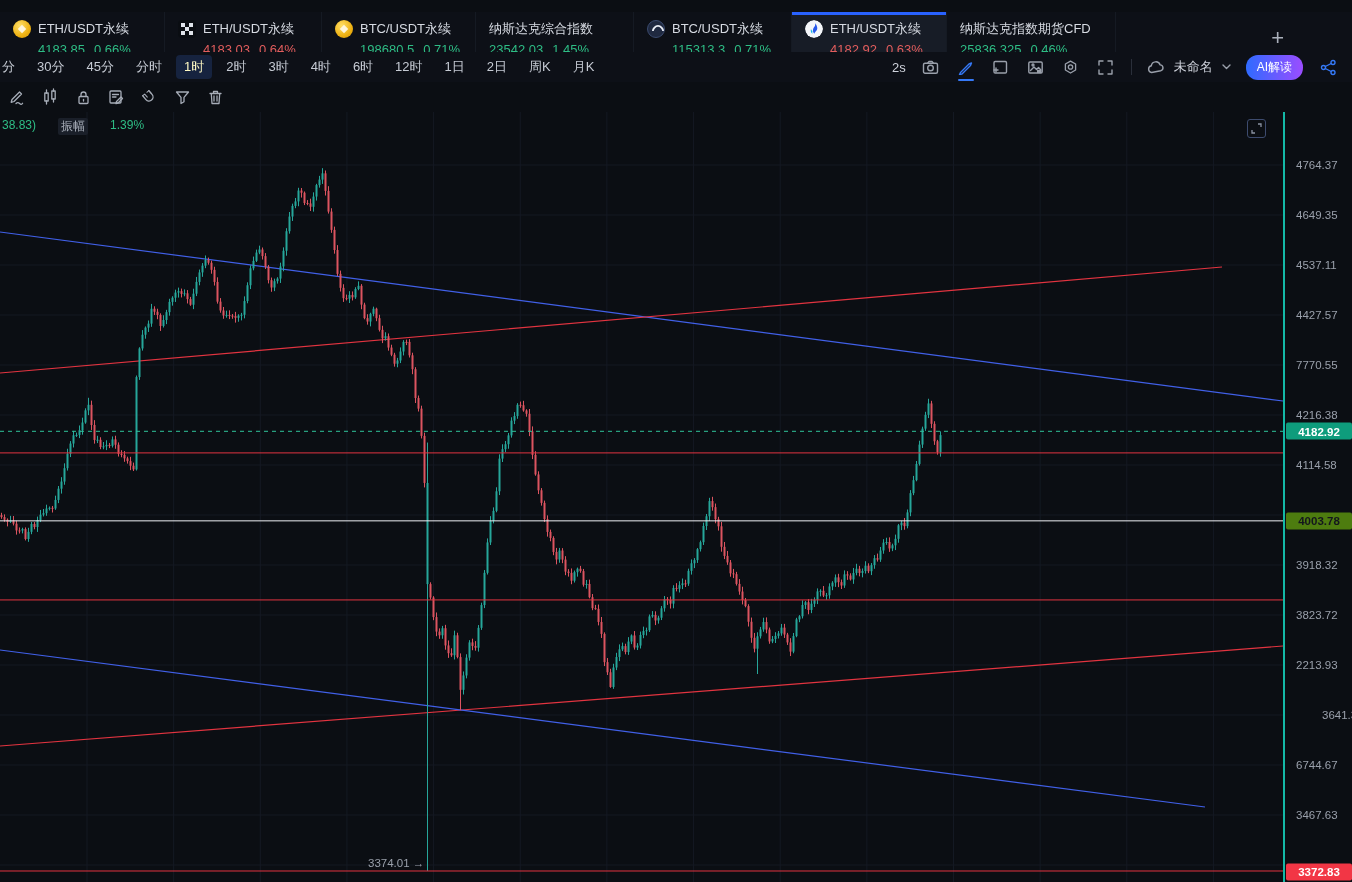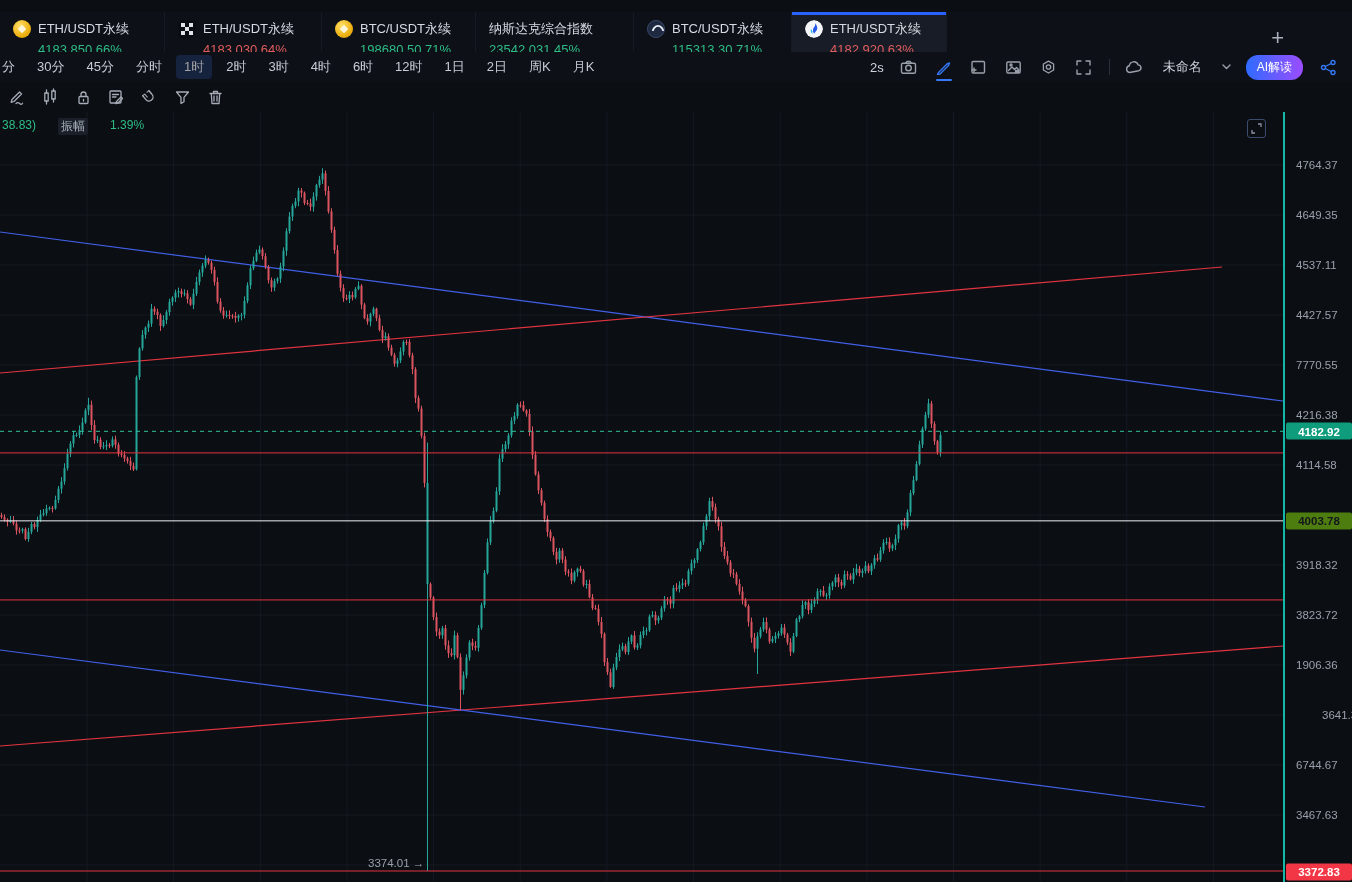"纳斯达克指数期货CFD" div.tab { html: none -> <div> <div> <span>纳斯达克指数期货CFD</span> </div> <div> <span>25836.325</span> <span>0.46%</span> </div> </div> }
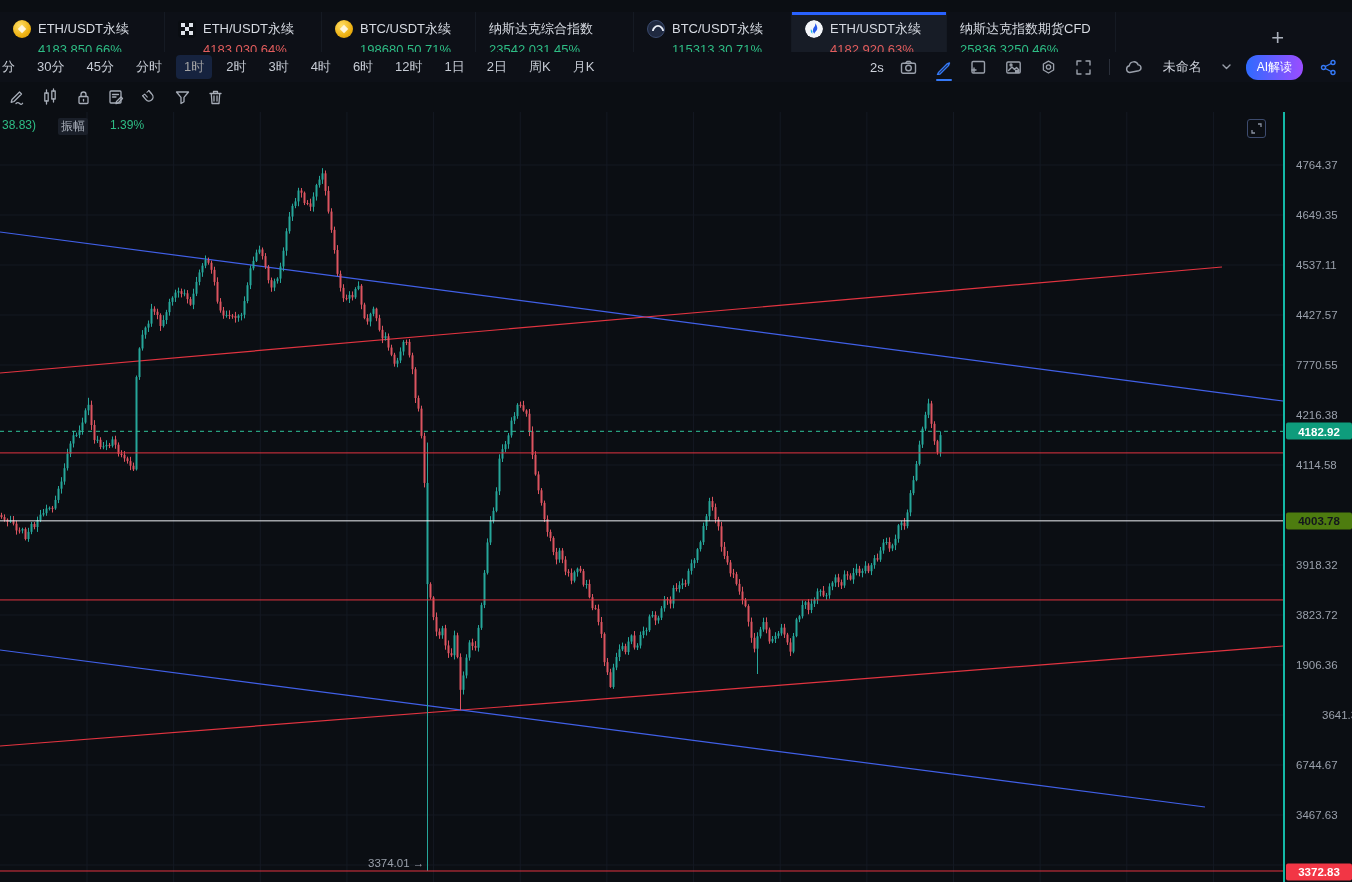"4183.85" .trow2 { gap: none -> 9px }
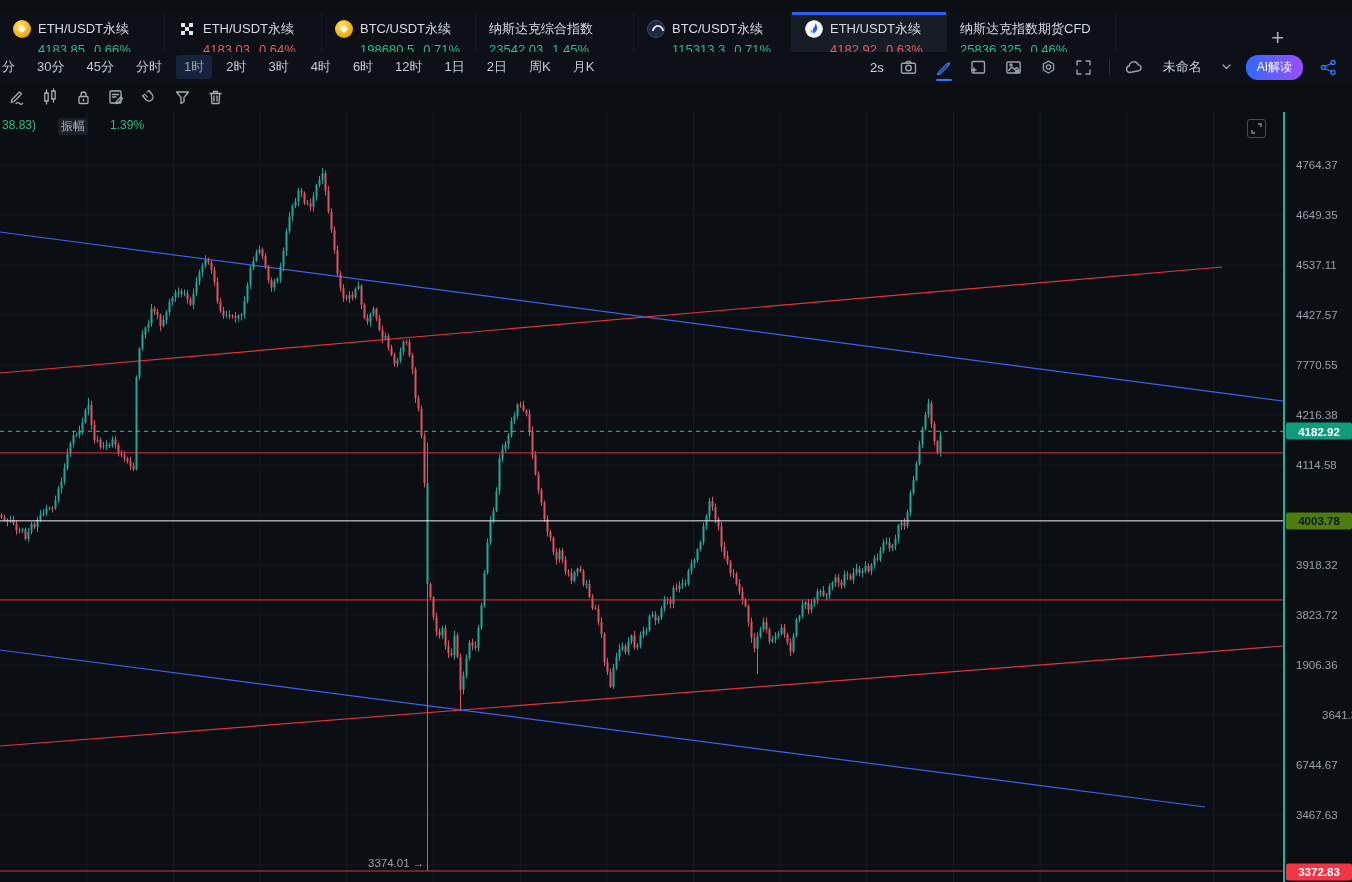"1时" .tf.active { color: #a3a3a3 -> #fef9c3 }
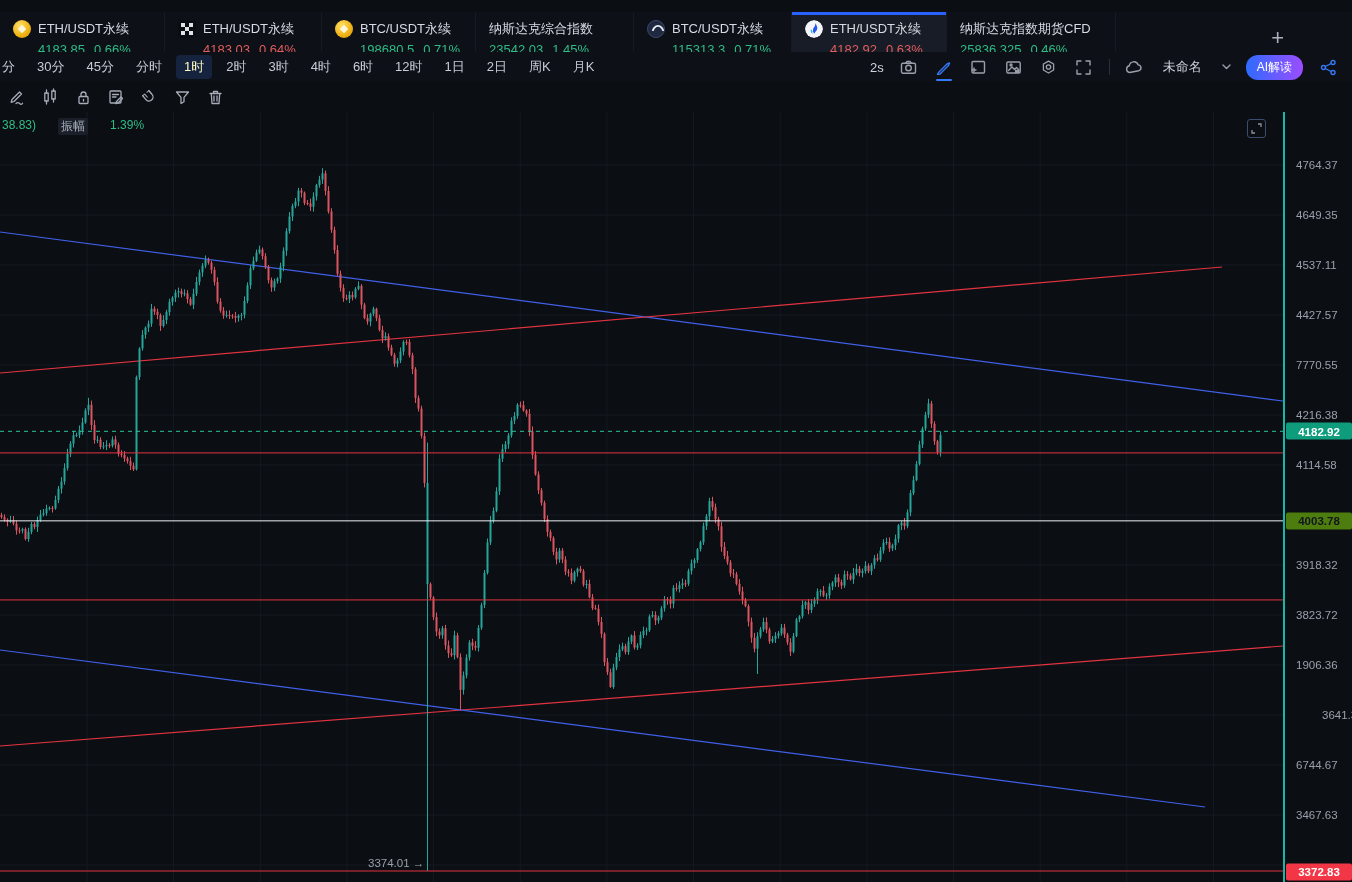"未命名" .cloudsave { gap: 20px -> 9px }
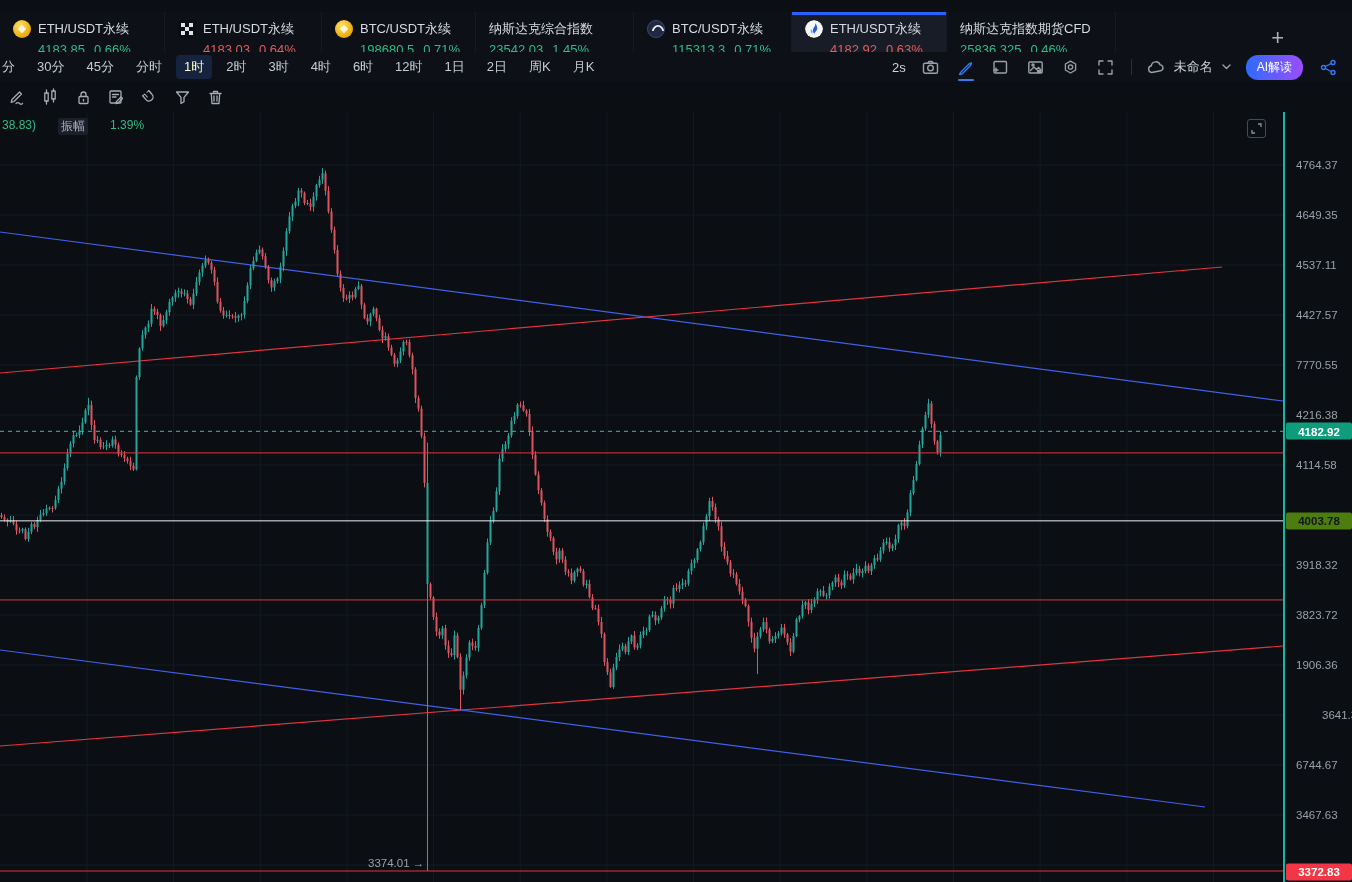"1906.36" div.tick { text: 1906.36 -> 2213.93 }
